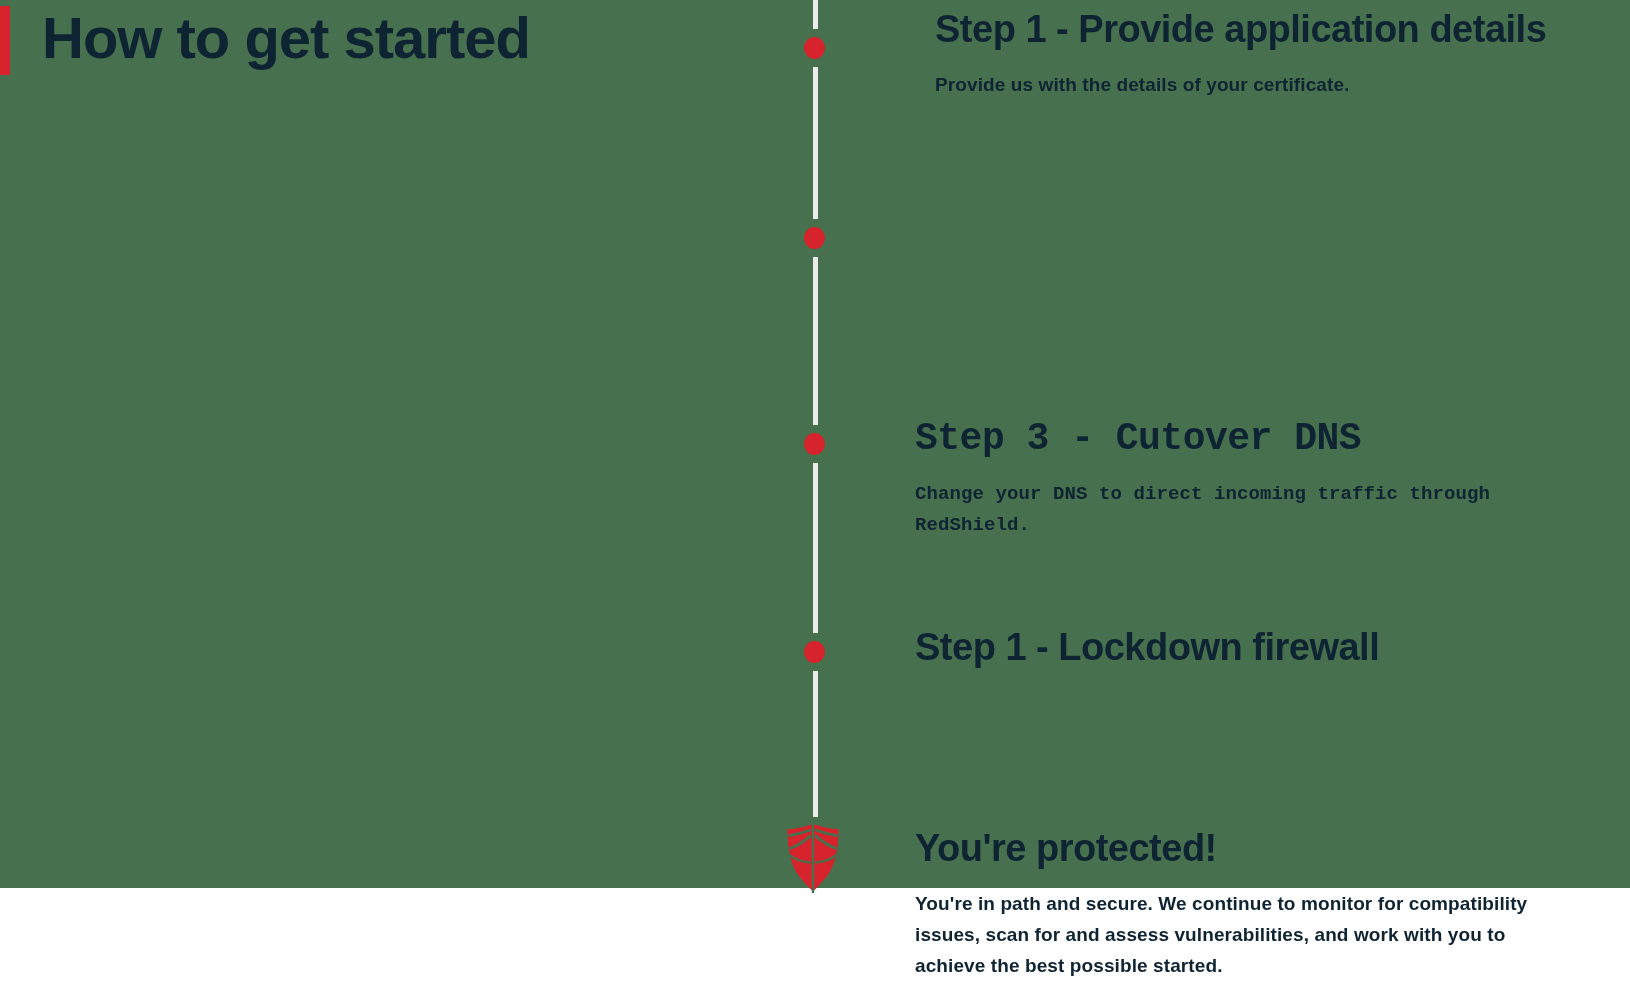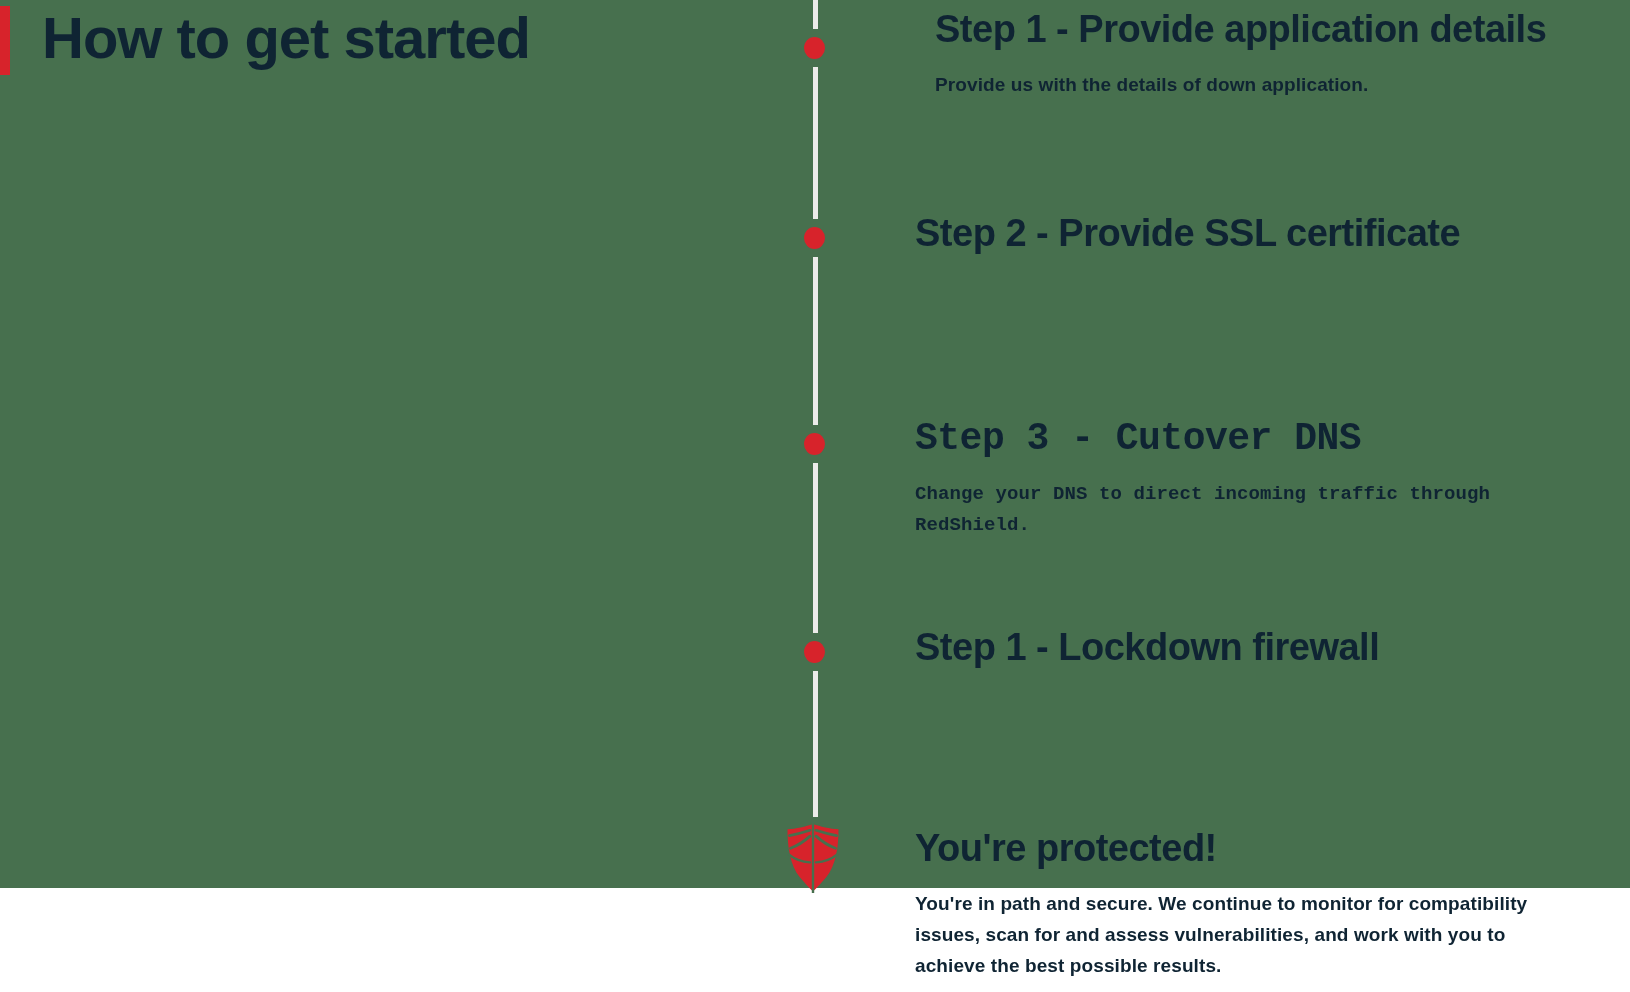"Provide us with the details" p.step-desc { text: down application -> your certificate }
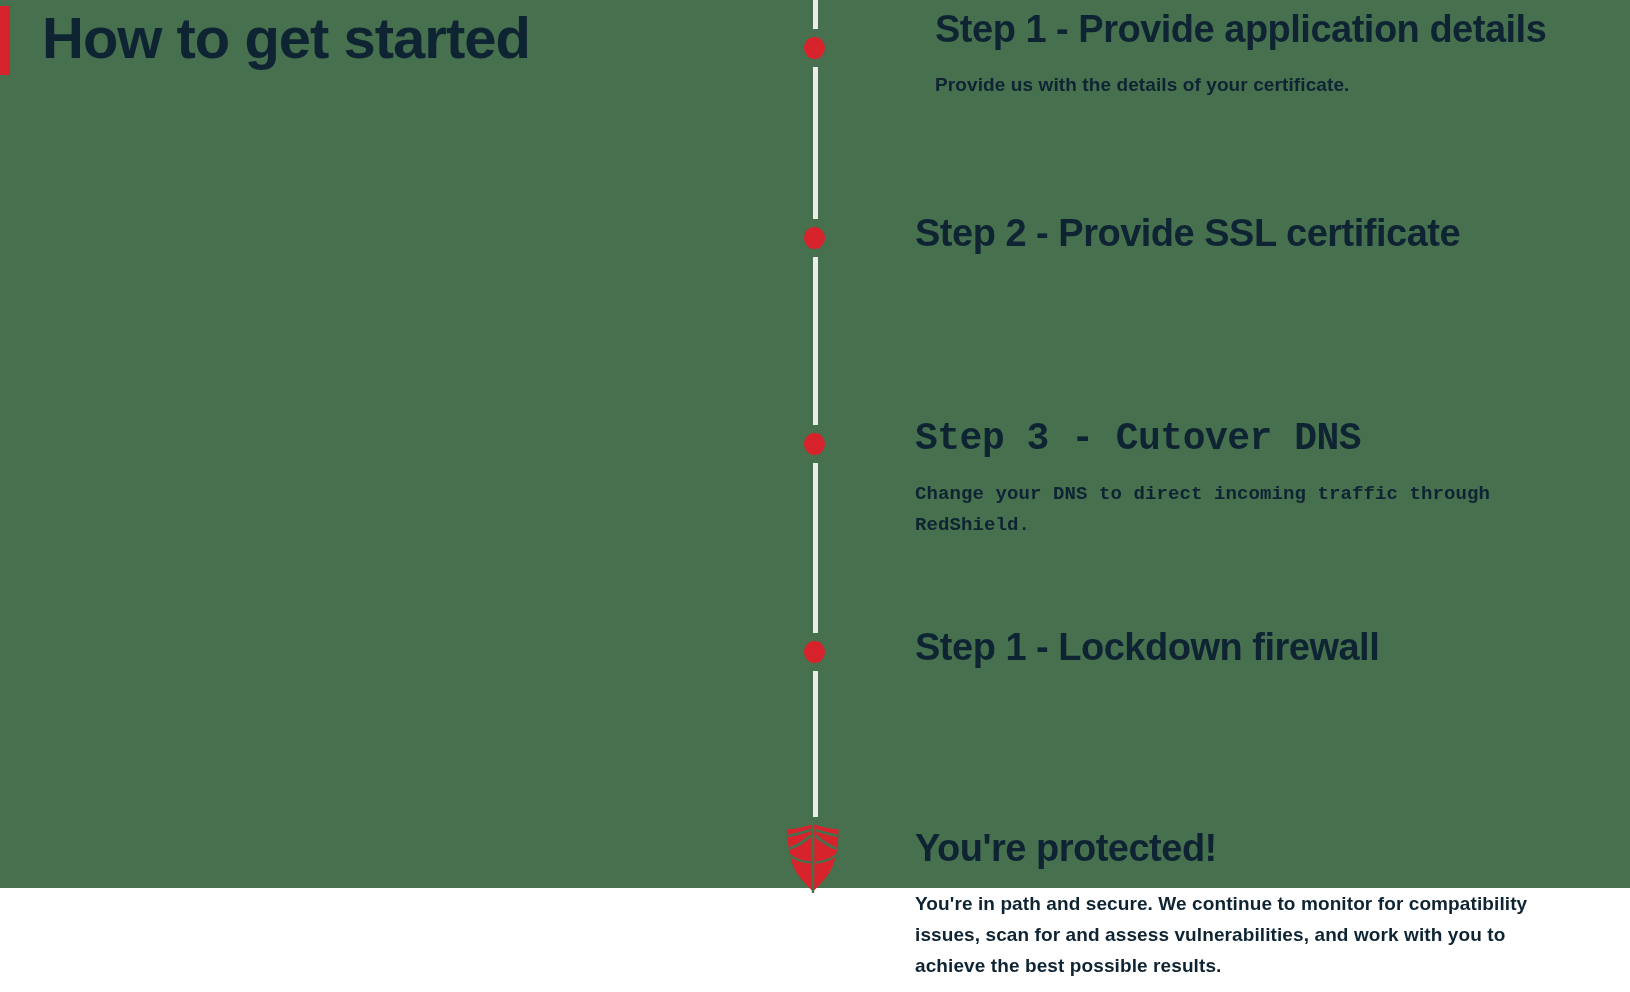"Step 2 - Provide SSL" h2.step-title { html: <h2>Step 2 - Provide SSL certificate</h2> -> none }
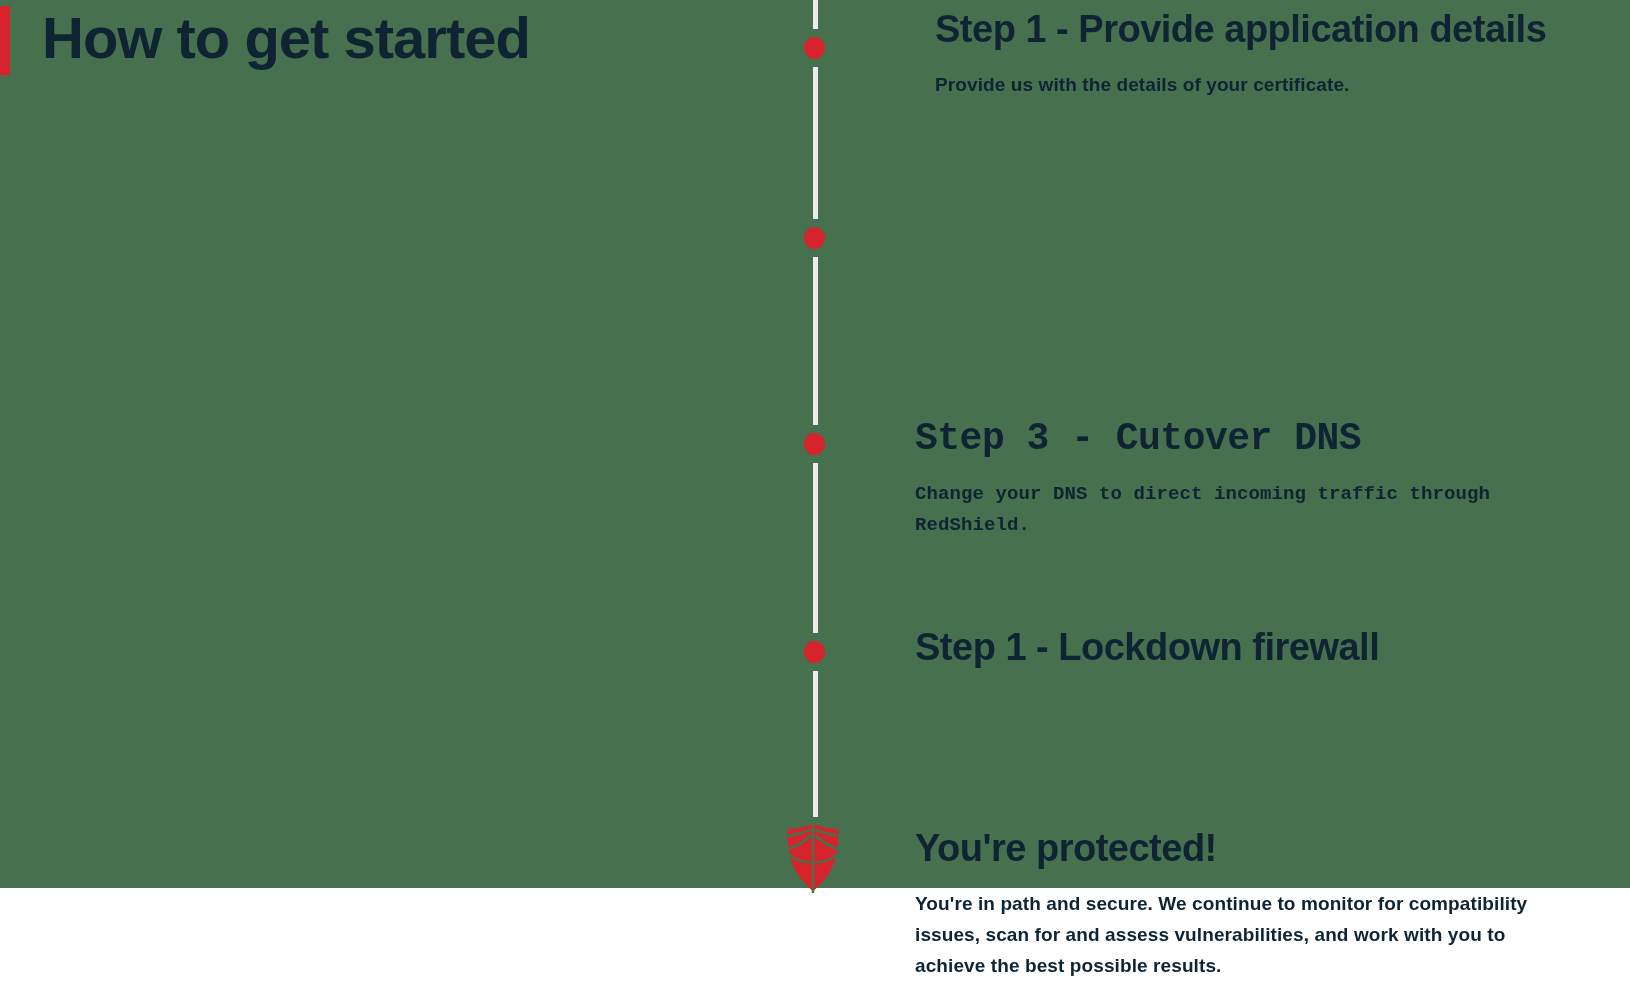"You're in path and secure." p.step-desc { text: results -> started }
